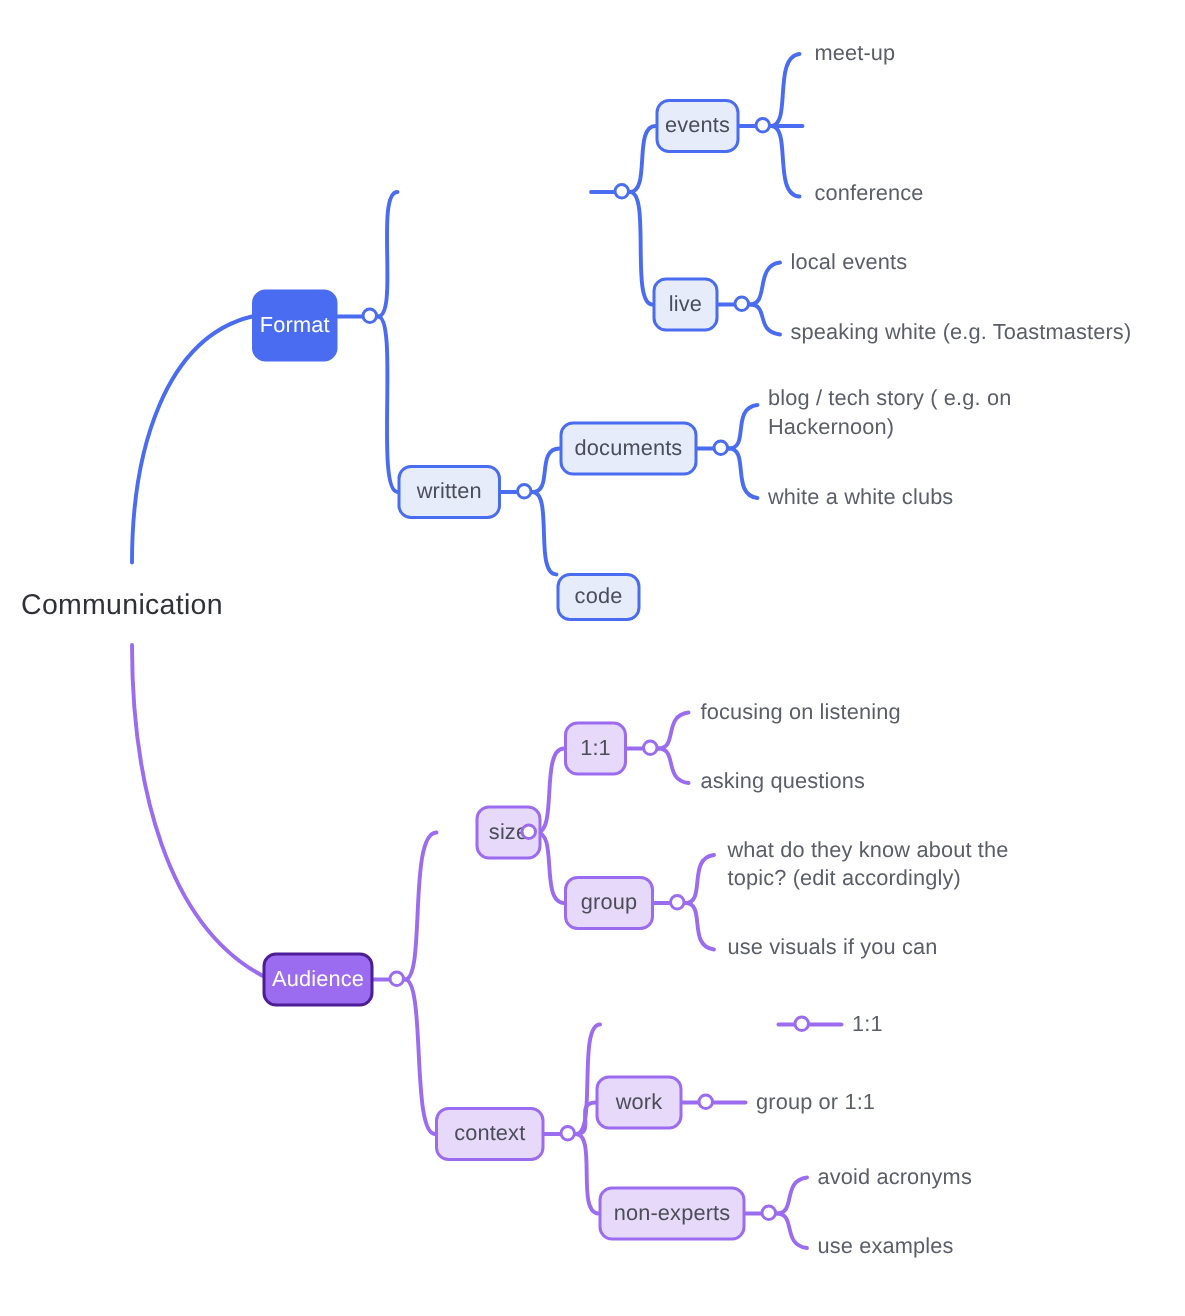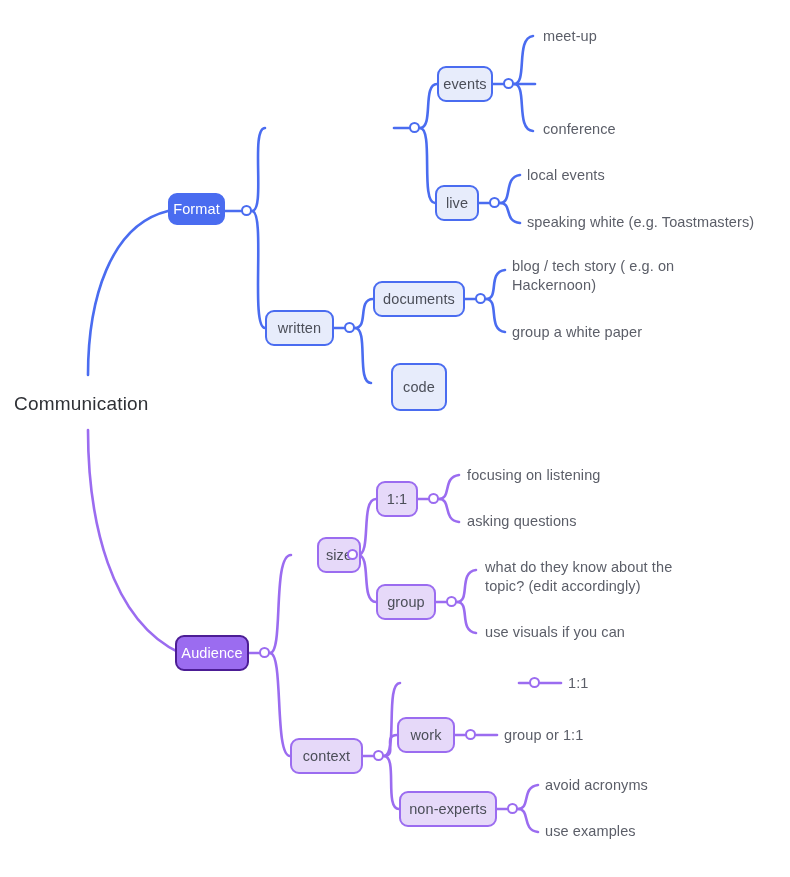"Format" div.node { height: 32px -> 48px }
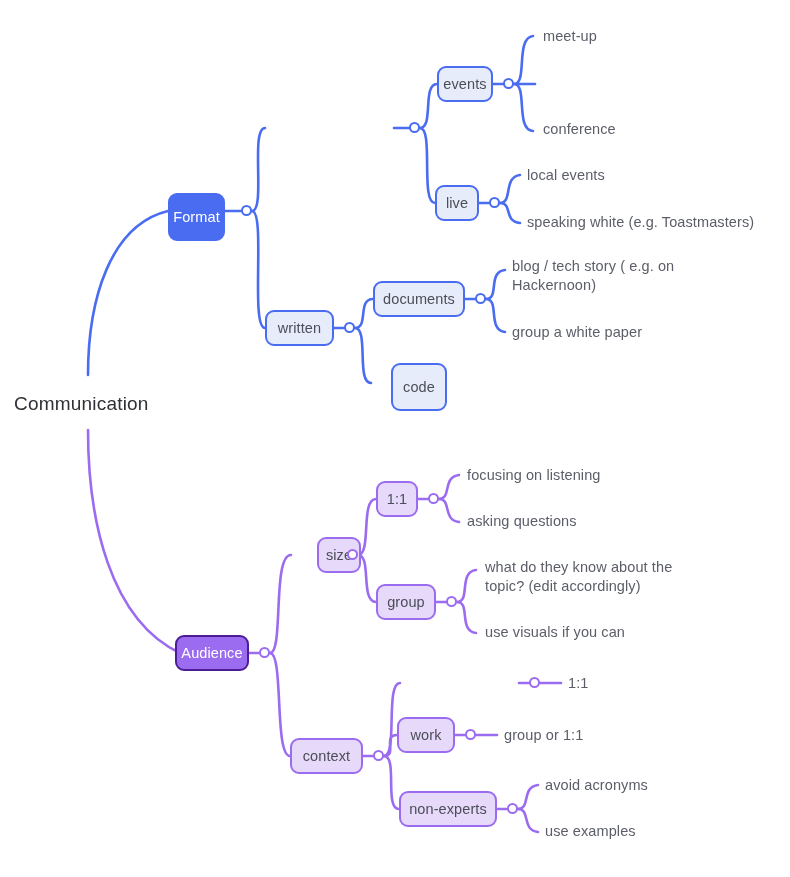"group a white paper" div.leaf { text: group a white paper -> white a white clubs }
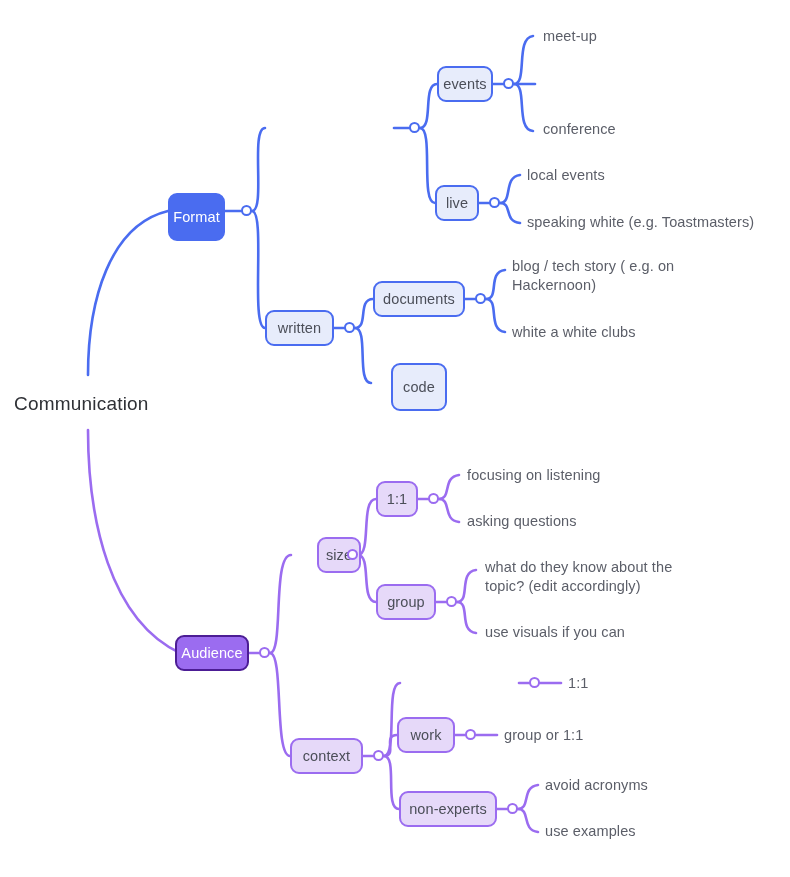"code" div.node { height: 48px -> 32px; margin-left: 20px -> none; top: 363px -> 382px }
